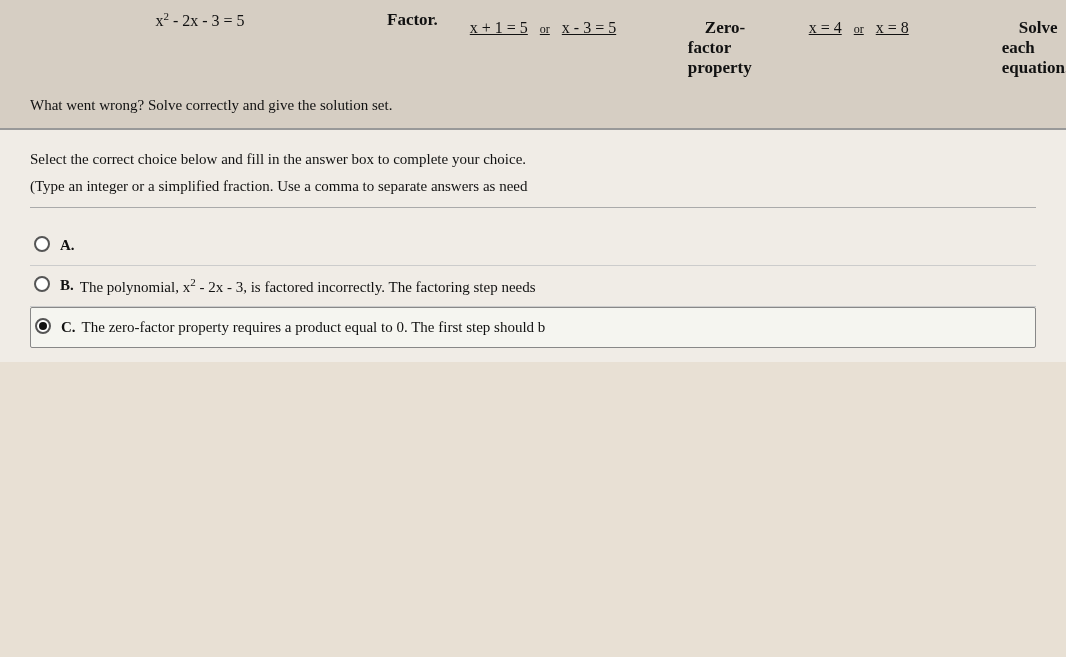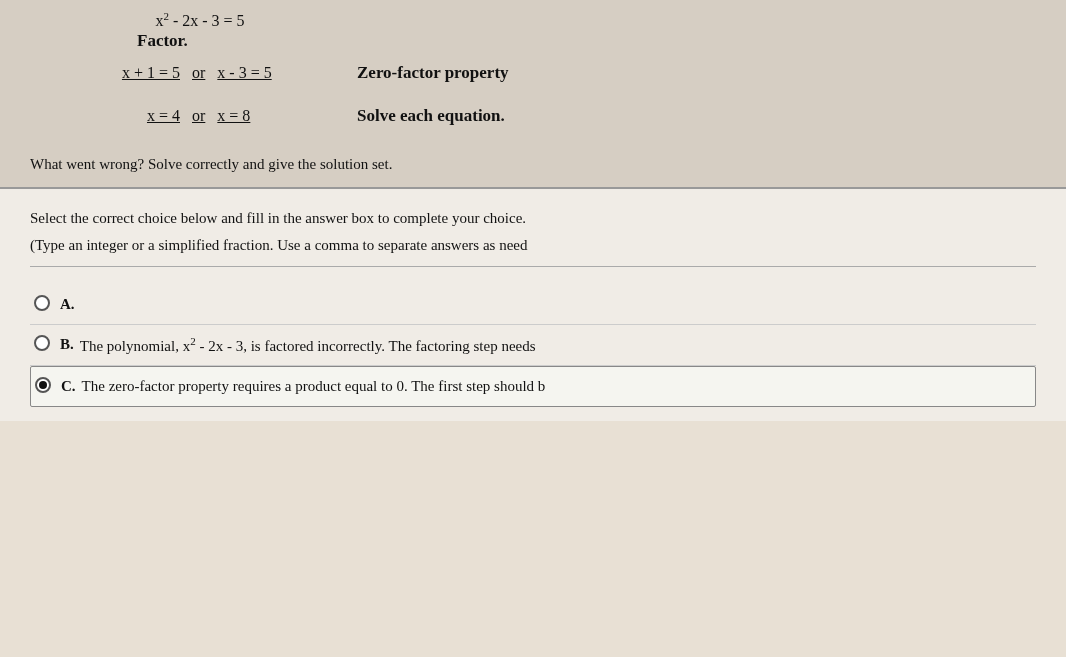"x2 - 2x - 3" .equation-block { flex-direction: column -> row }
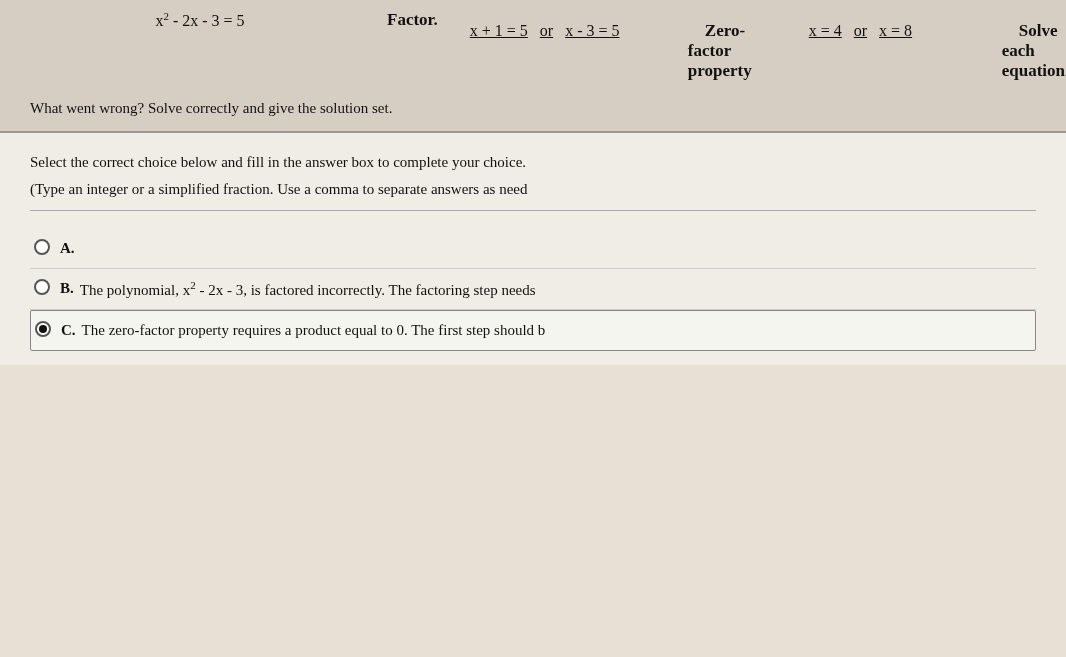"or" .eq-or { font-size: 16px -> 12px }
